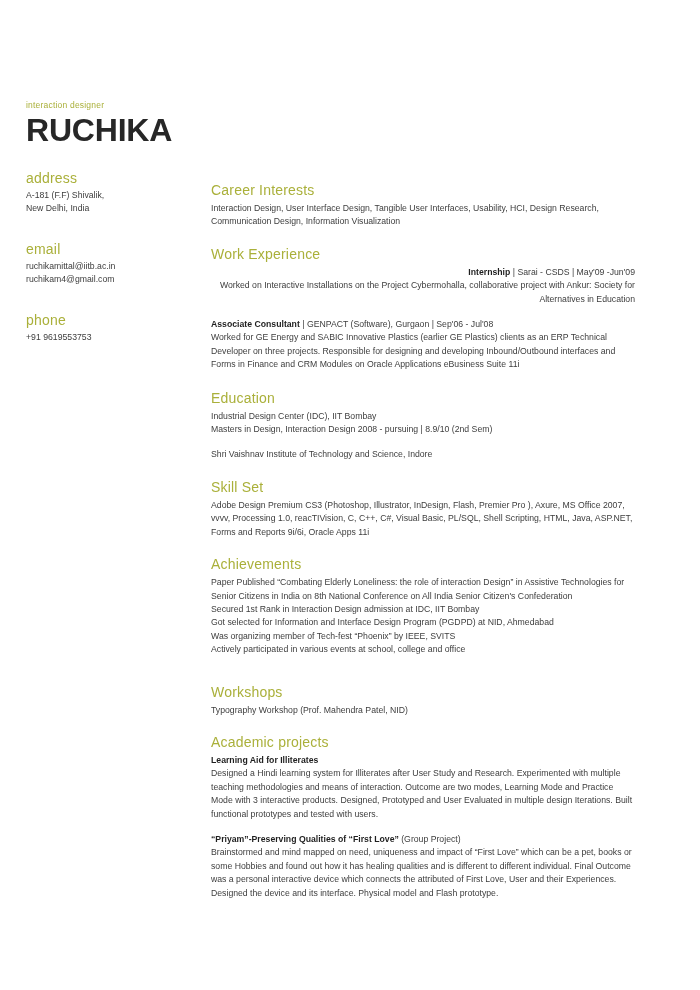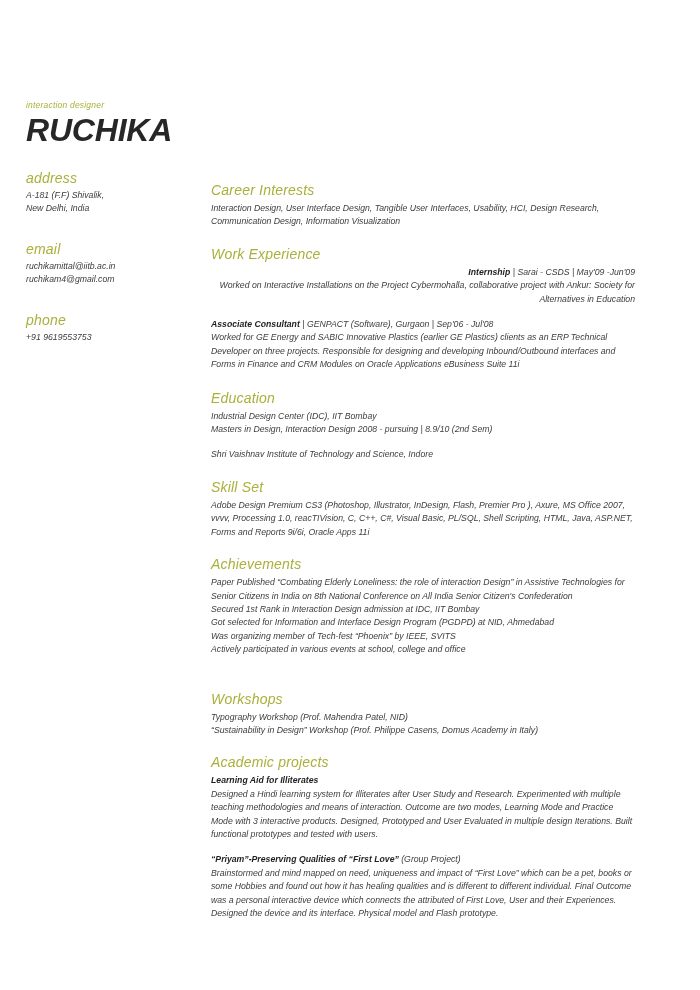"interaction designer" .page { font-style: italic -> none }
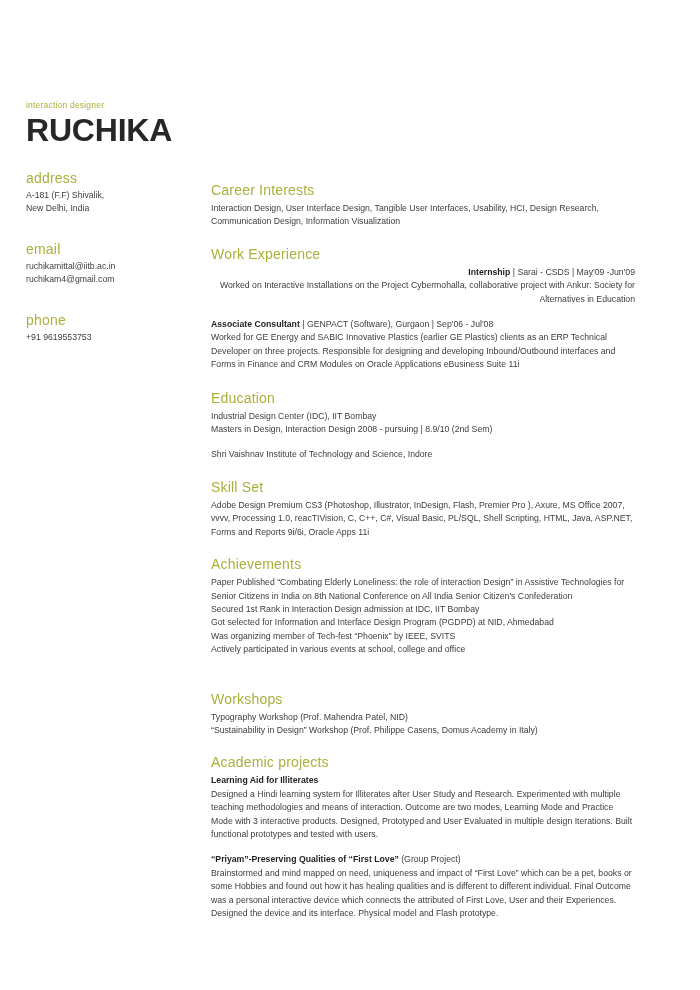"Achievements" div.section { margin-bottom: 34px -> 27px }
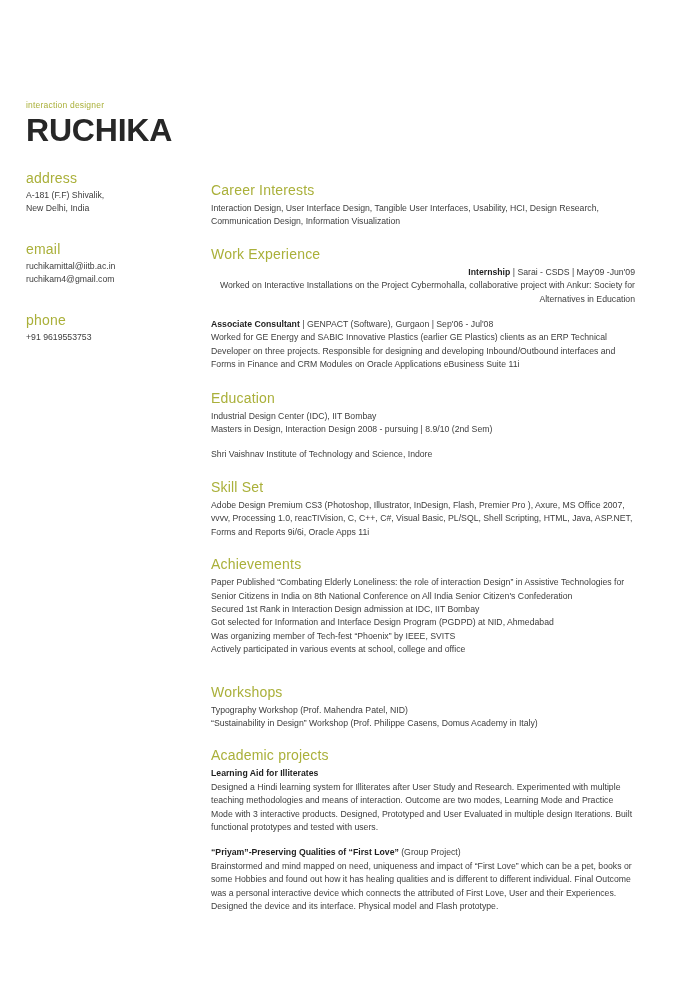"“Sustainability in Design” Workshop" div.body-text { html: <div>“Sustainability in Design” Workshop (Prof. Philippe Casens, Domus Academy in Italy)</div> -> none }
